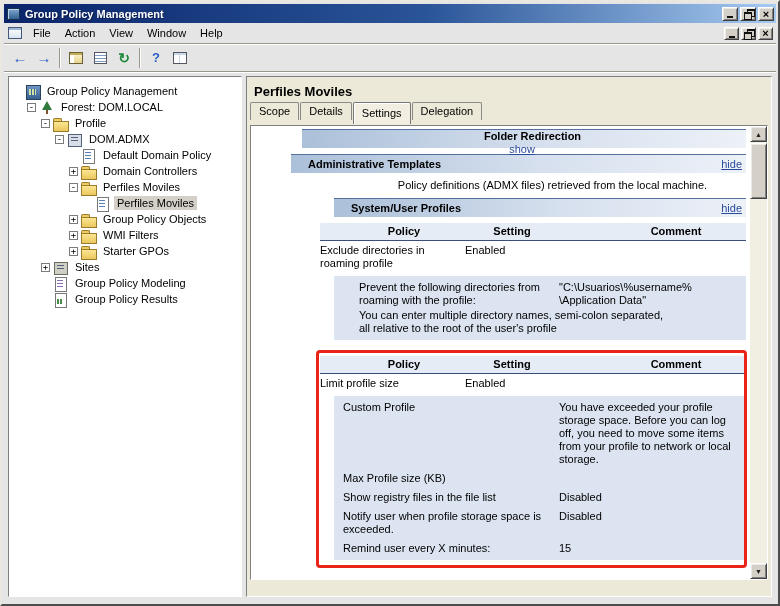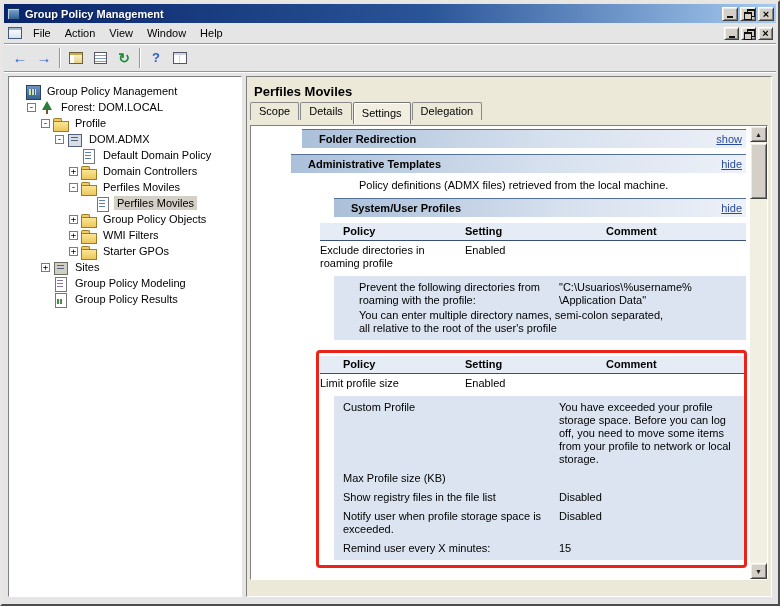"Folder Redirection" .band-fr { flex-direction: none -> column }
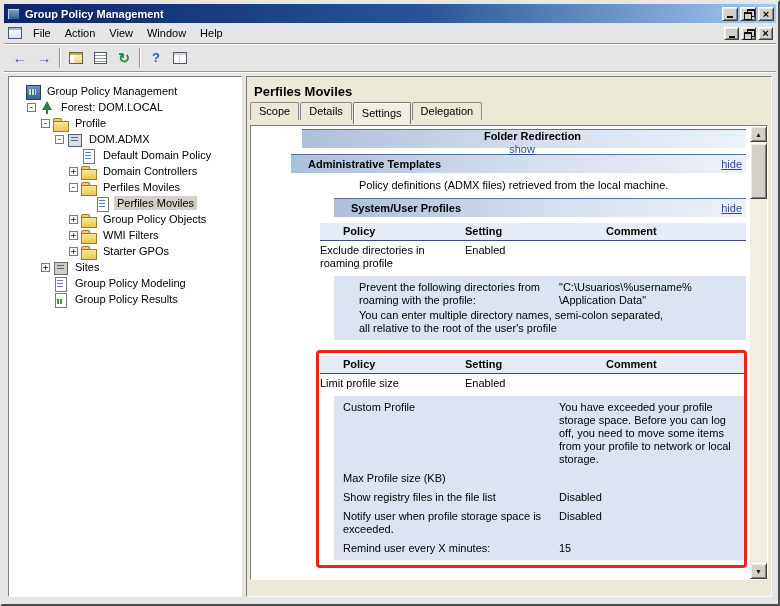"Policy definitions (ADMX files)" .at-desc { text-align: none -> center }
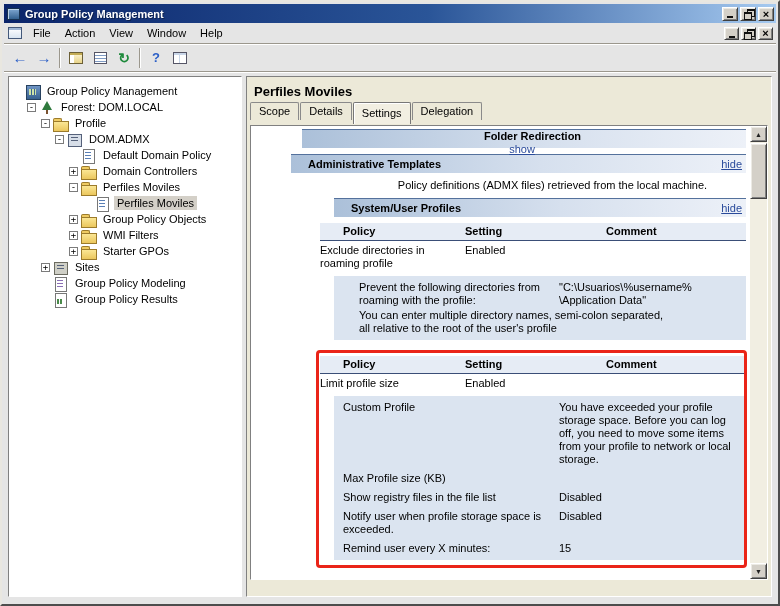"Policy" .pt-head .th { text-align: none -> center }
